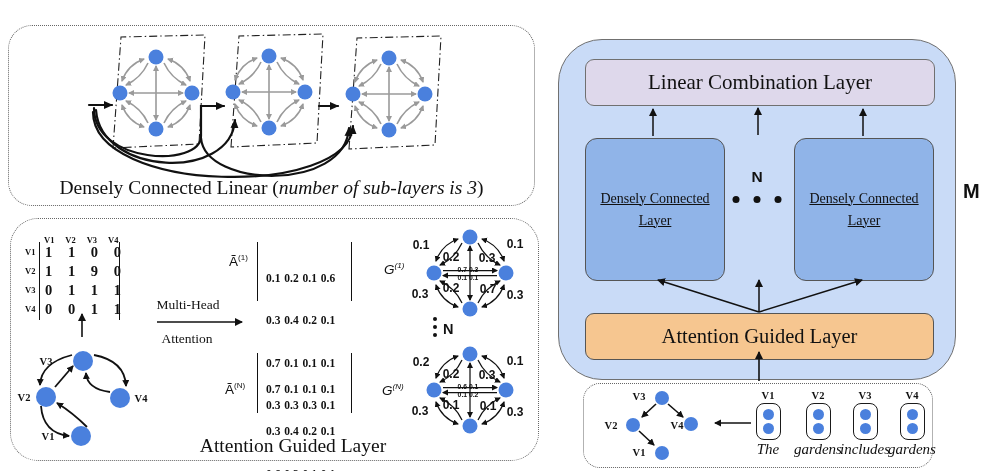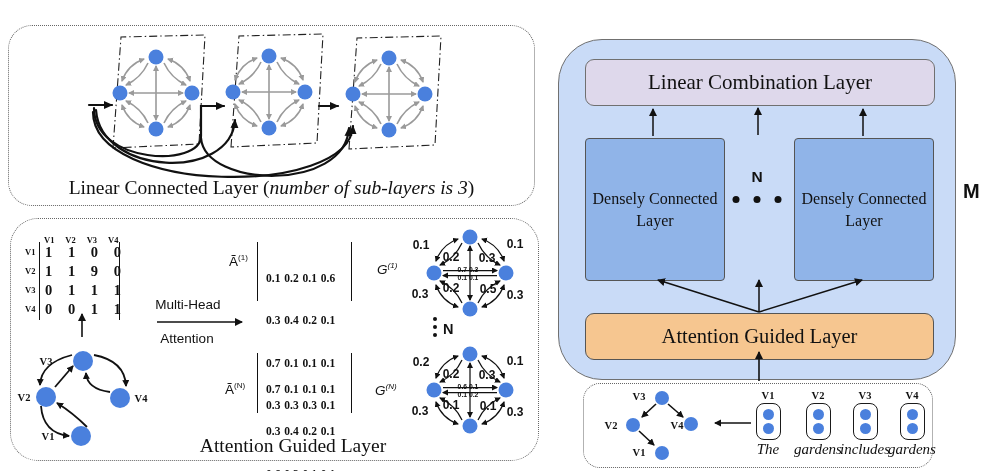"Linear Connected Layer (" span { text: Linear Connected Layer -> Densely Connected Linear }
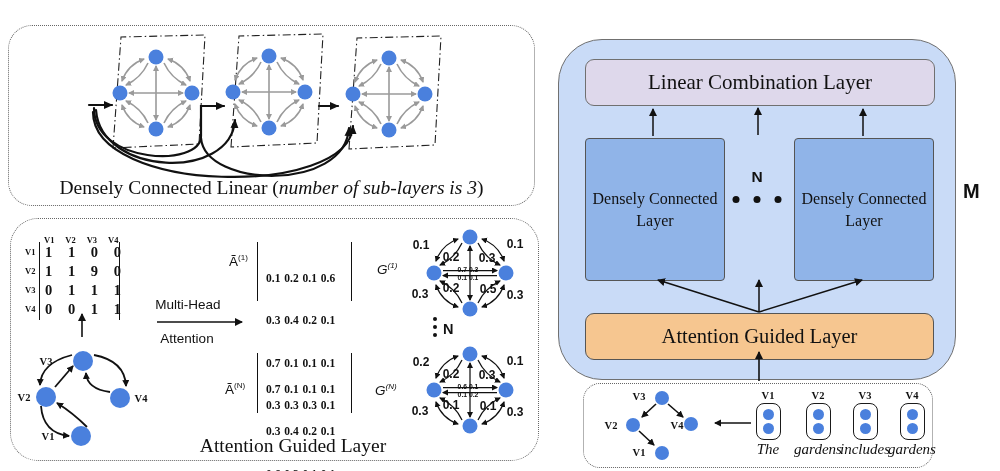"Densely Connected" .dcl-box { border-radius: 4px -> 12px; font-size: 16px -> 14px; text-decoration: none -> underline }
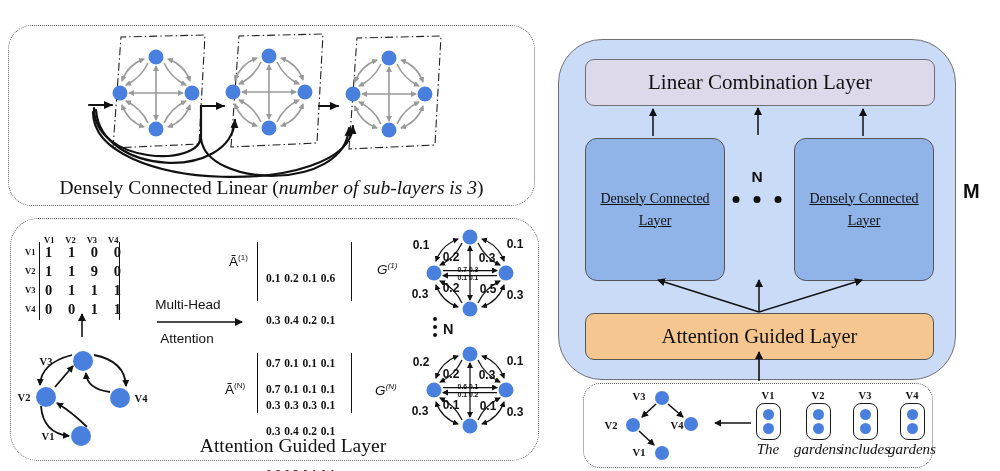"G(1)" .glabel { margin-left: none -> 7px }
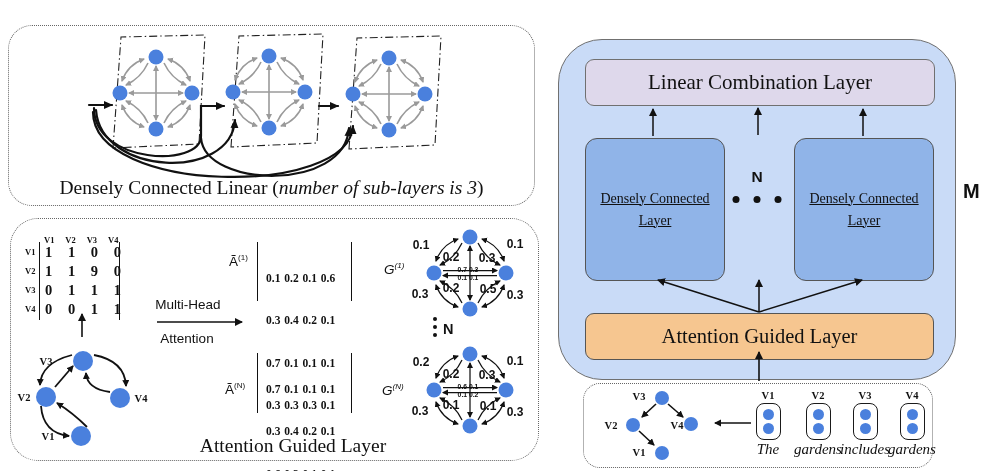"0.5" span.glbl { text: 0.5 -> 0.7 }
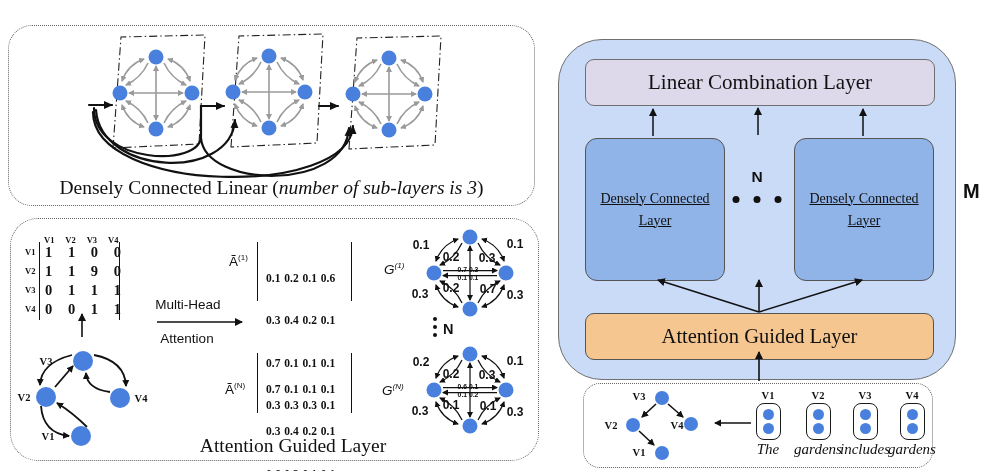"Multi-Head" .cx { font-family: none -> Liberation Serif, serif }
